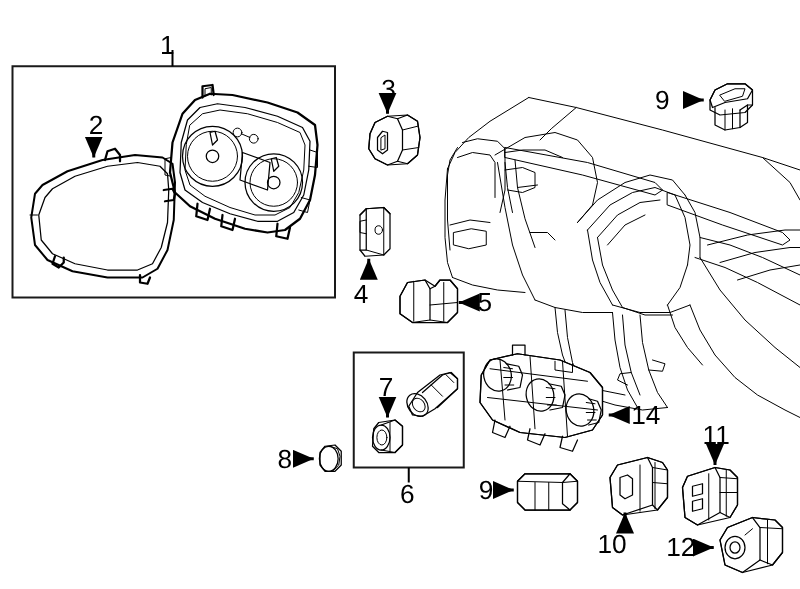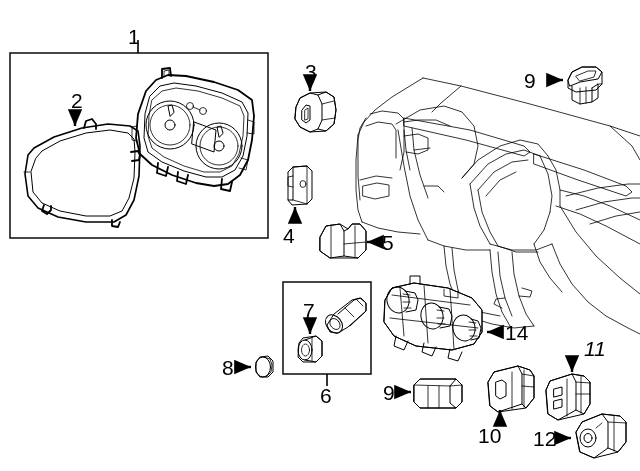"11" div.callout { font-style: italic -> none; left: 584px -> 562px }
